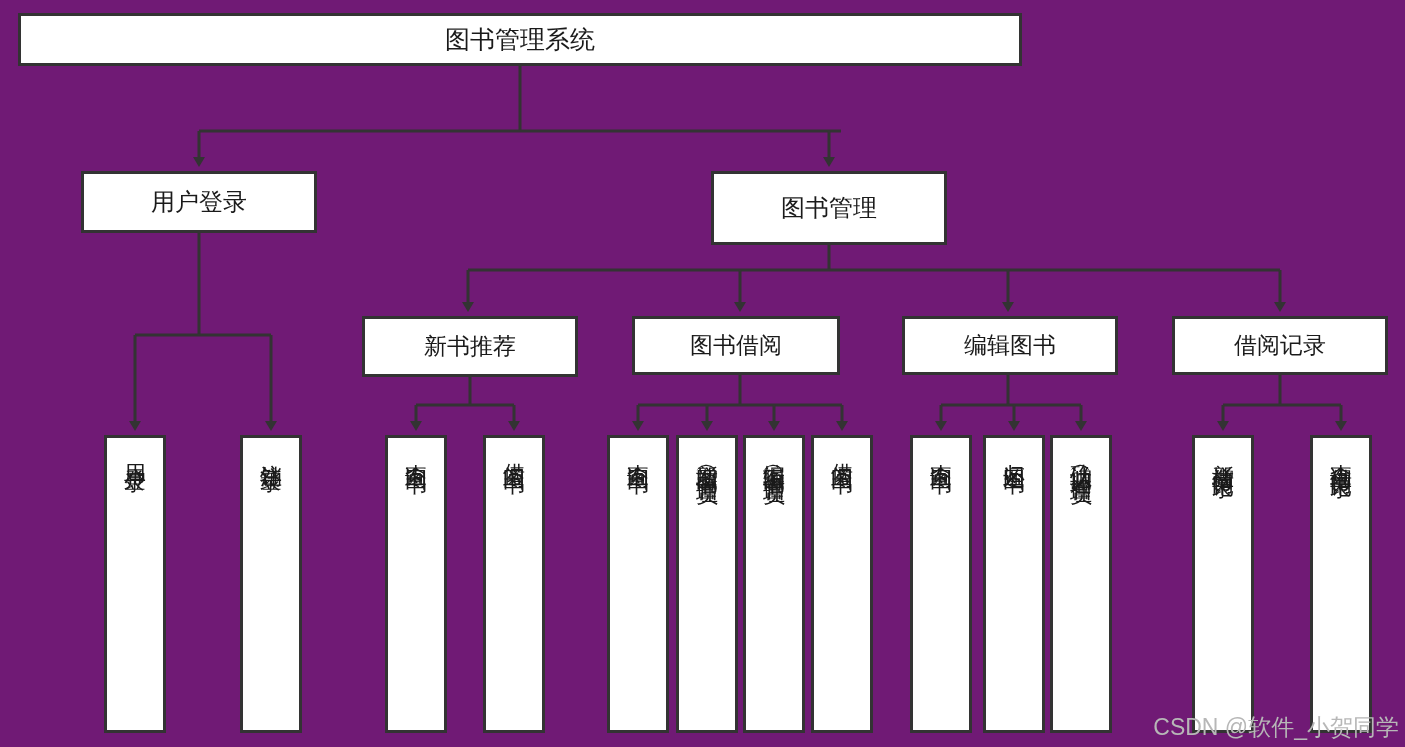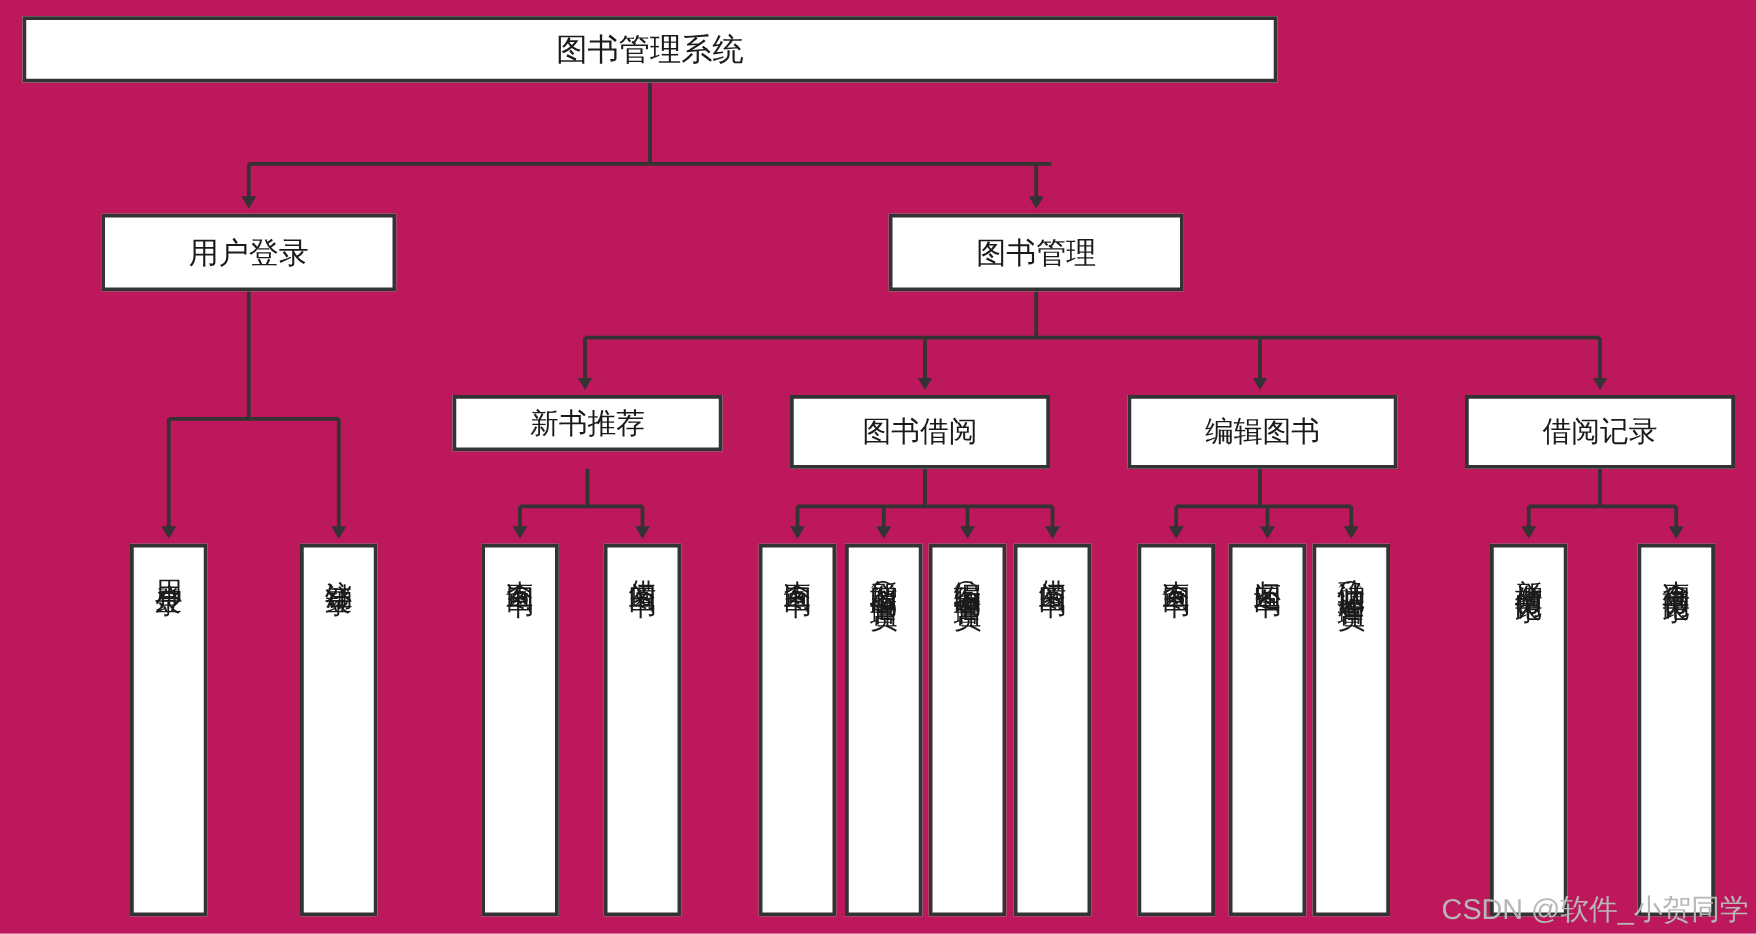"图书管理系统" #diagram-root { background: #be185d -> #701a75 }
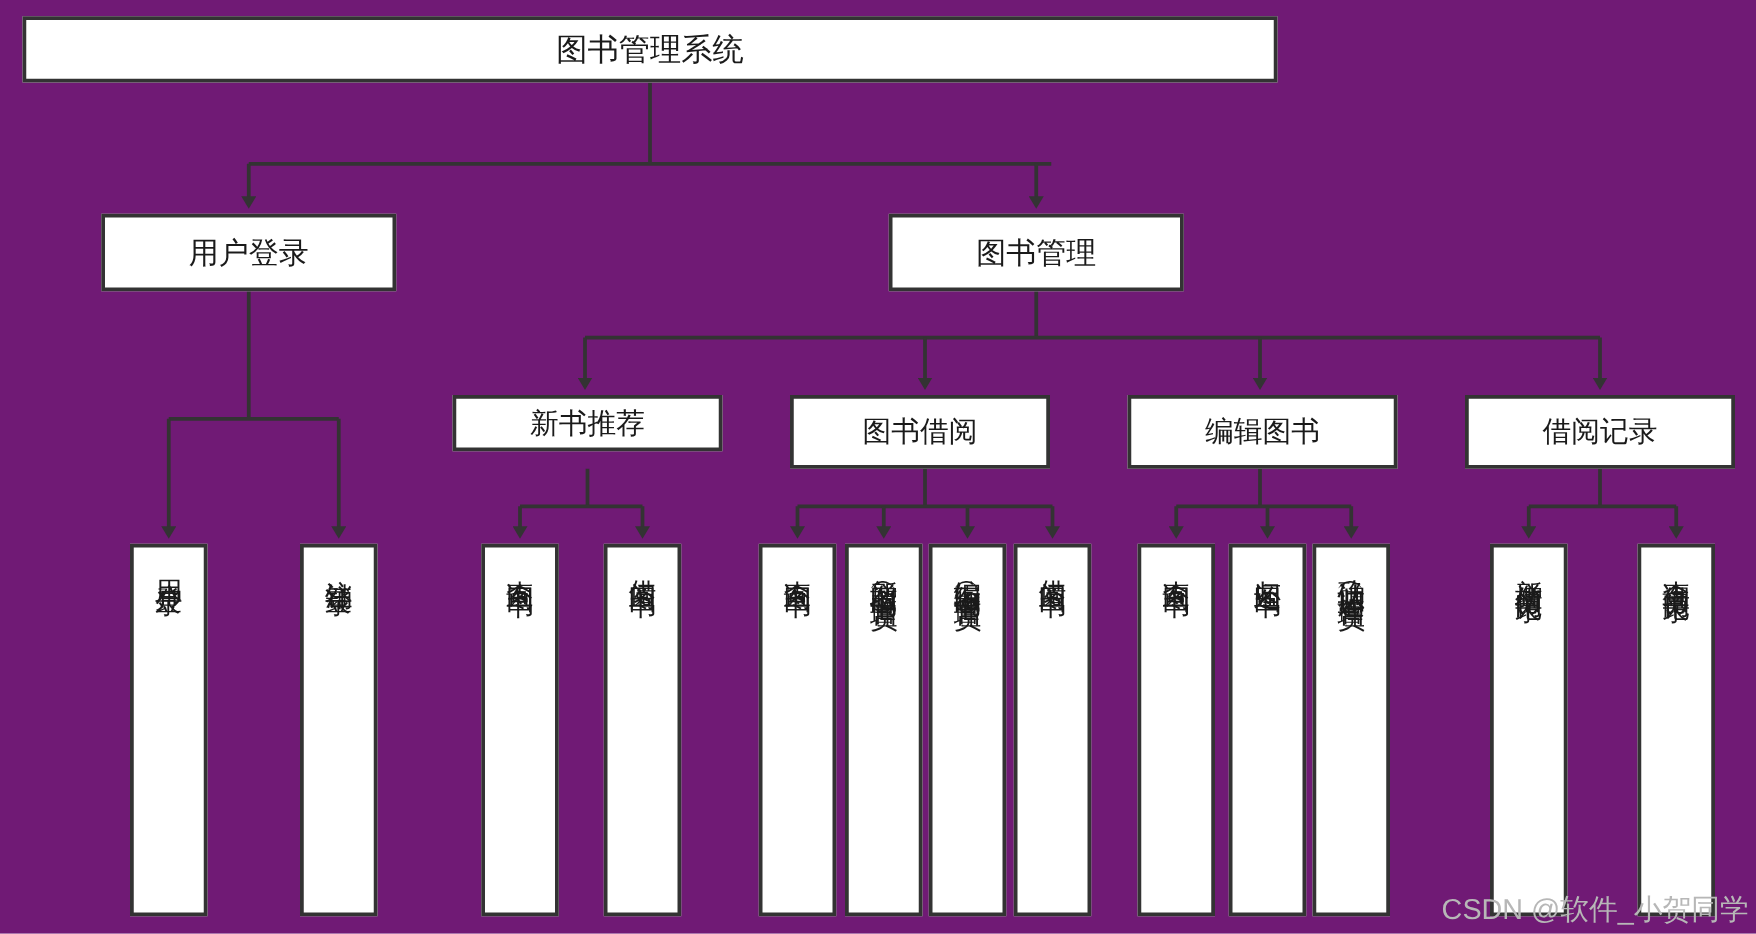"图书管理" div.node { height: 62px -> 74px }
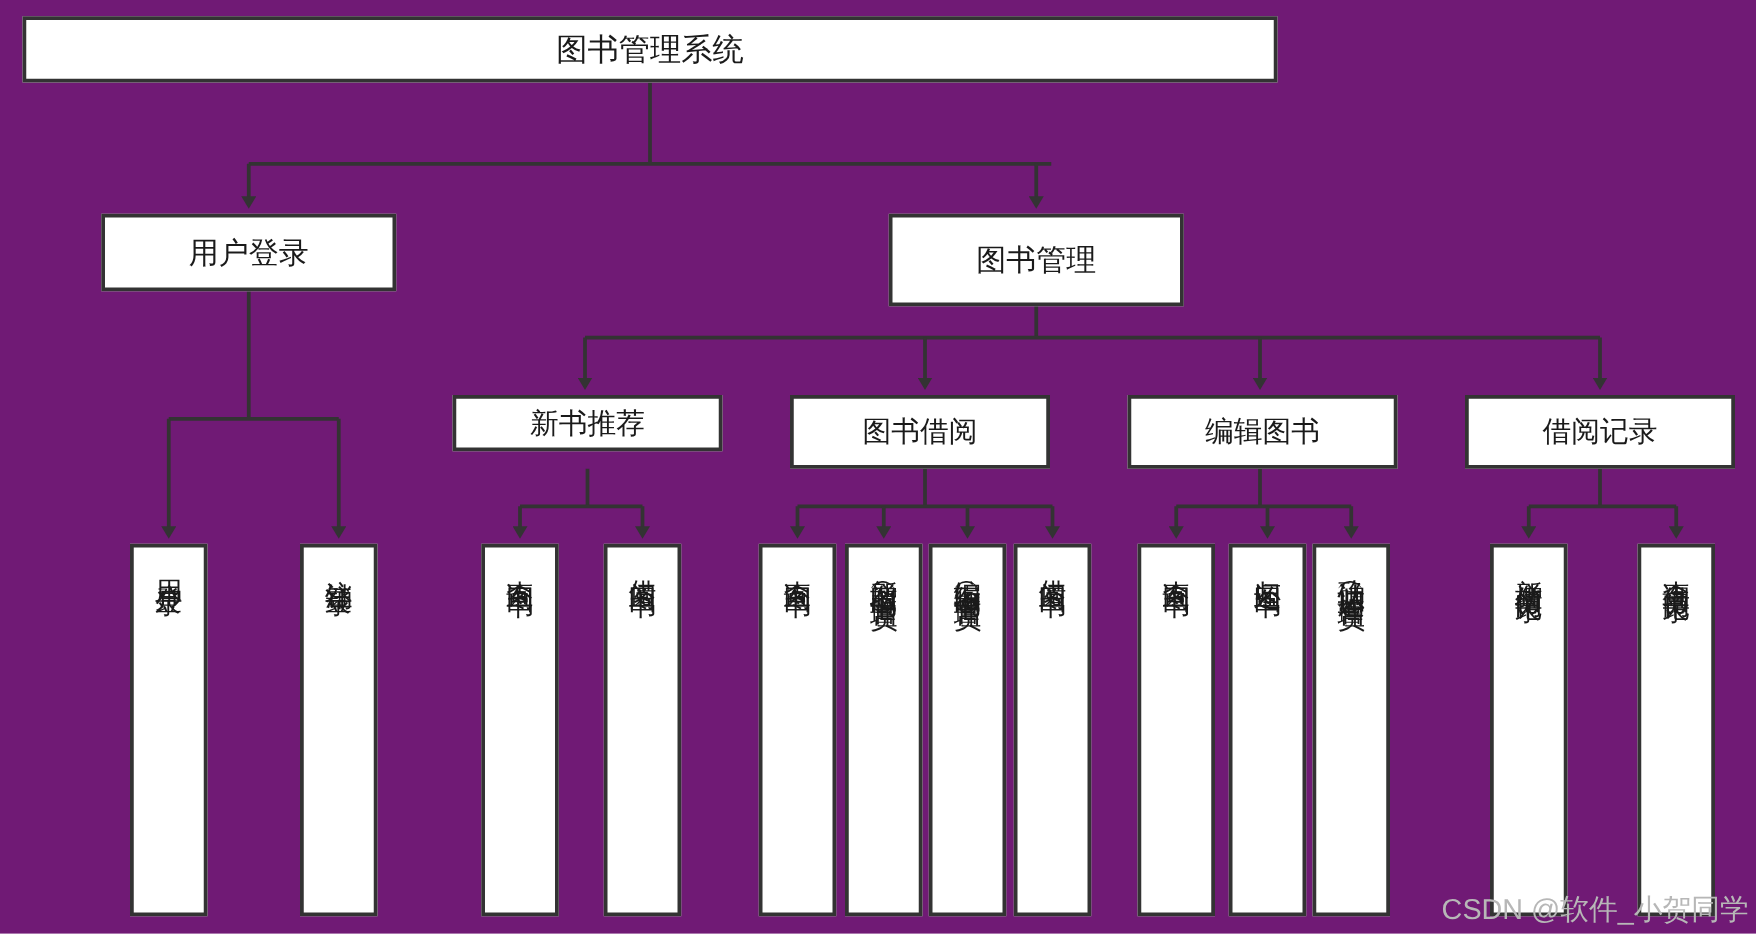"新书推荐" div.node { height: 45px -> 61px }
